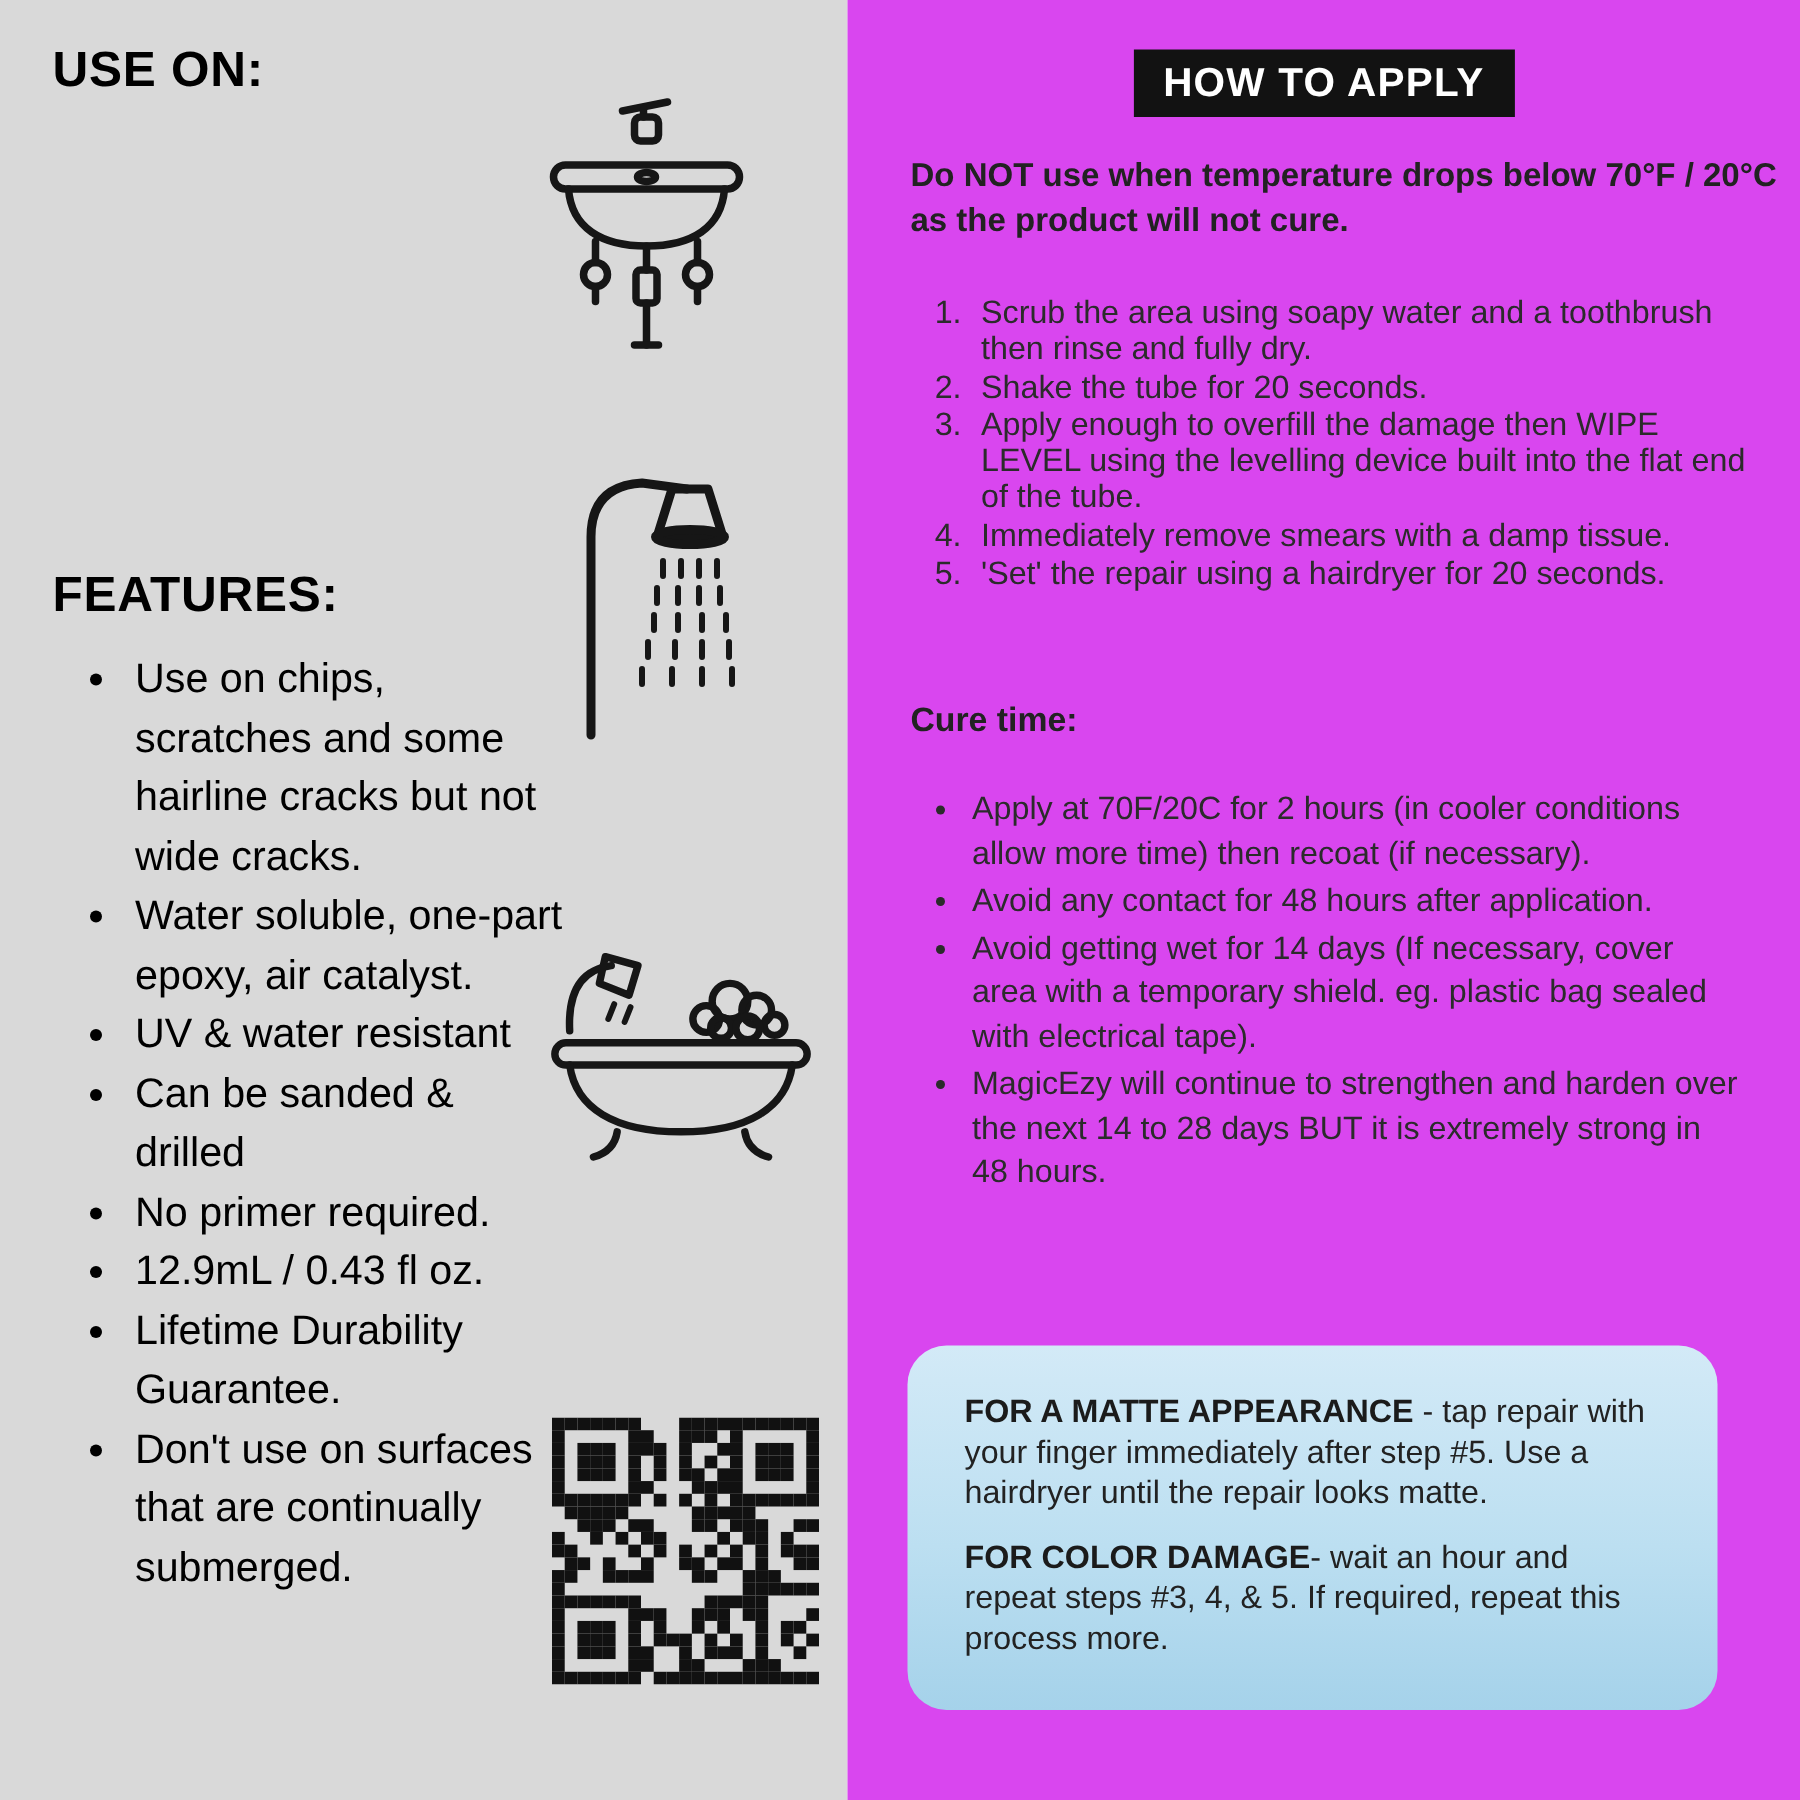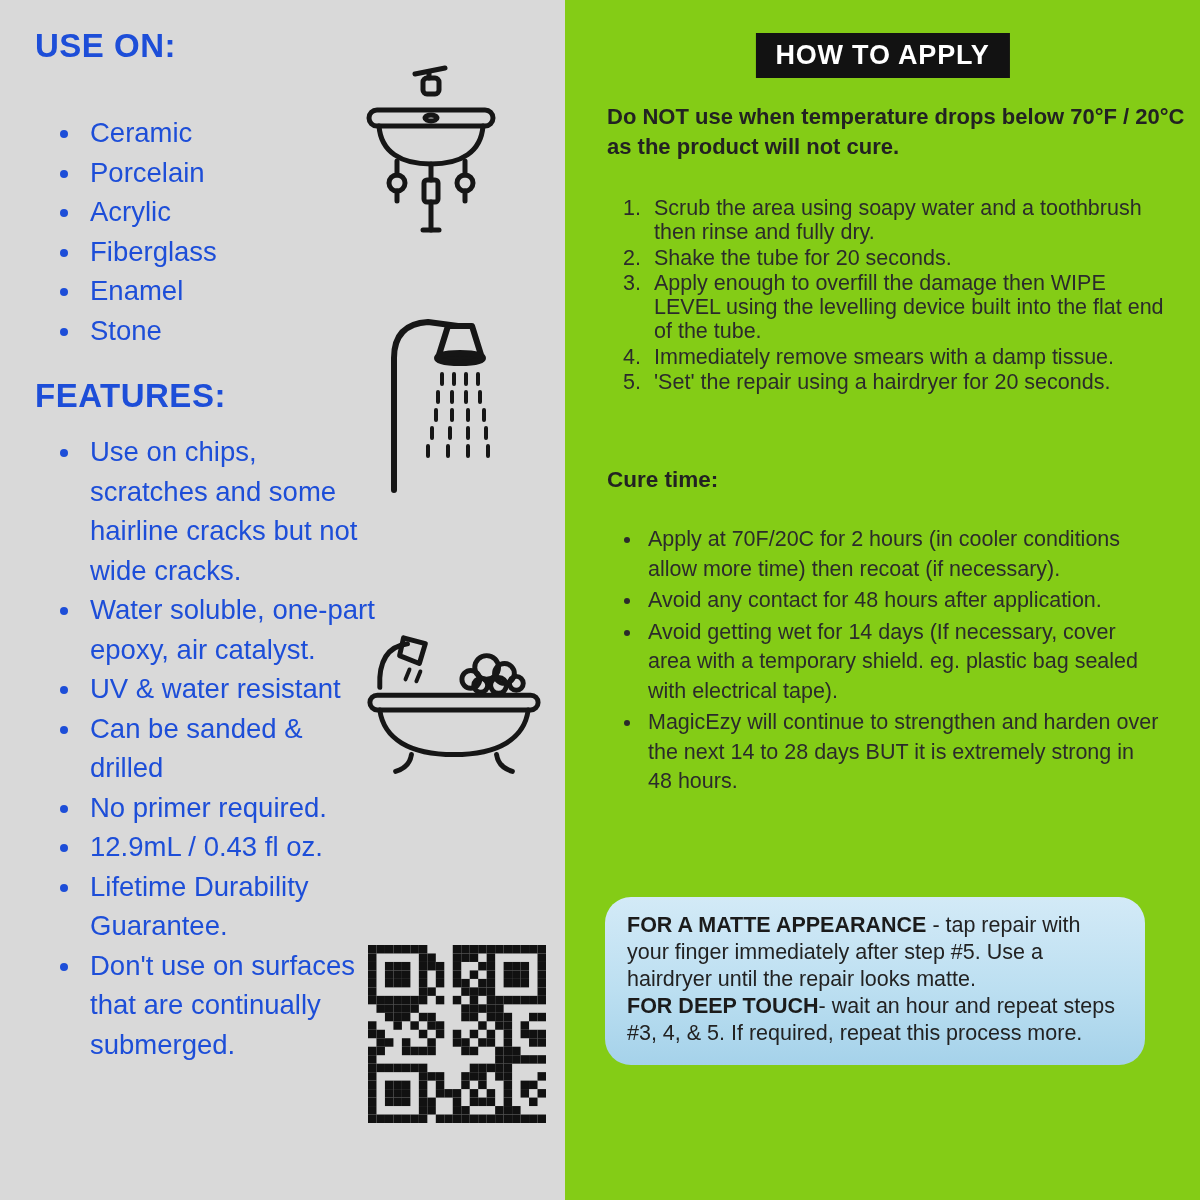"USE ON:" .left-col { color: #1d4ed8 -> #000000 }
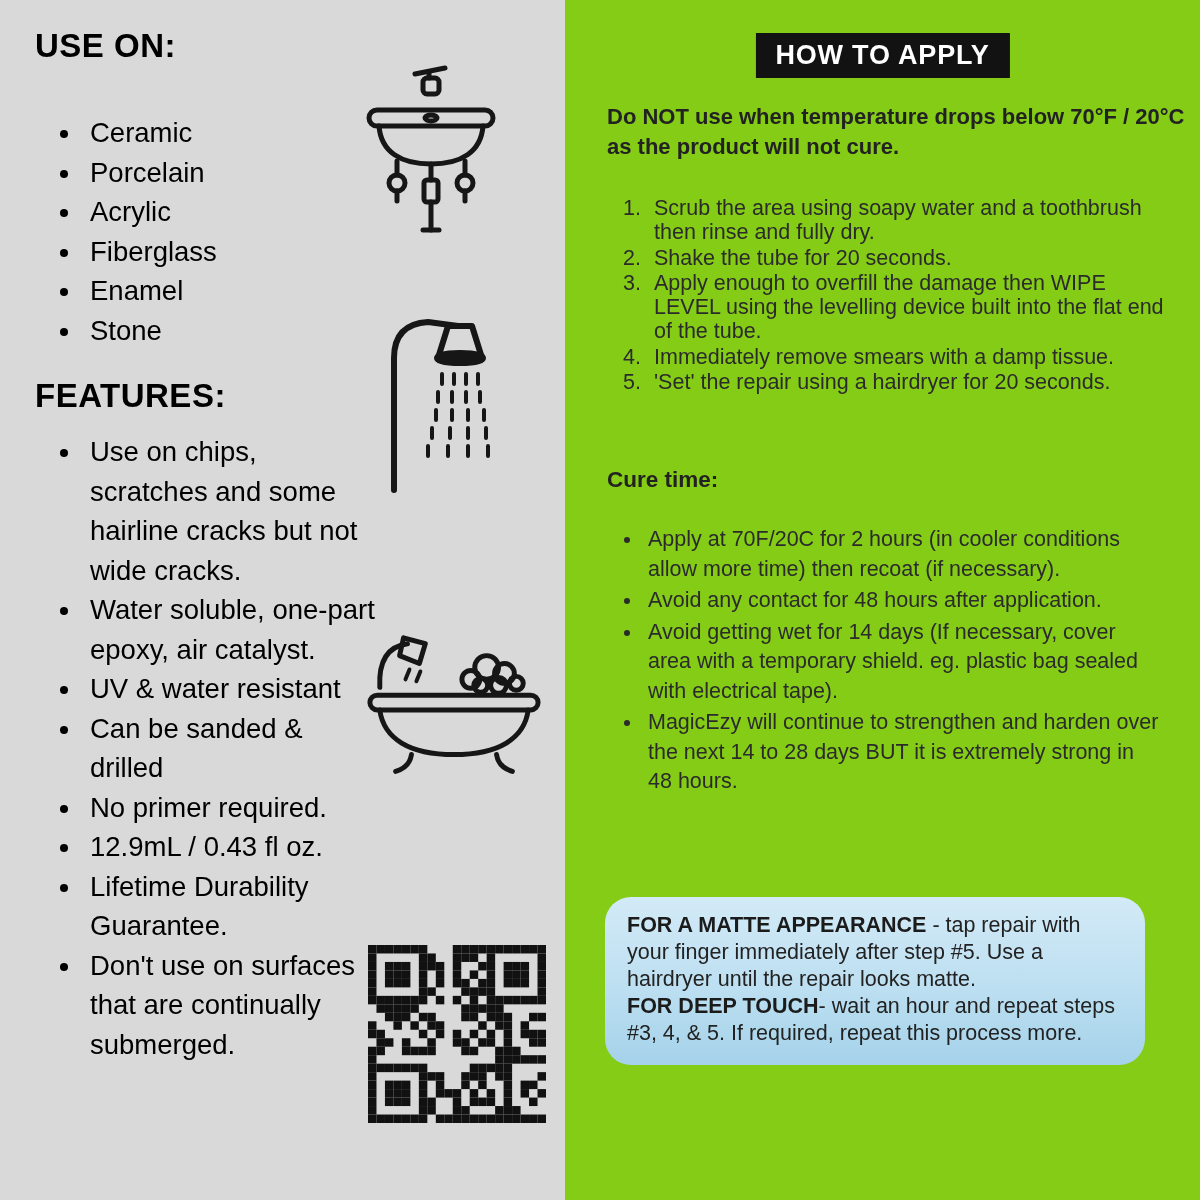"HOW TO APPLY" .right-col { background: #84cc16 -> #d946ef }
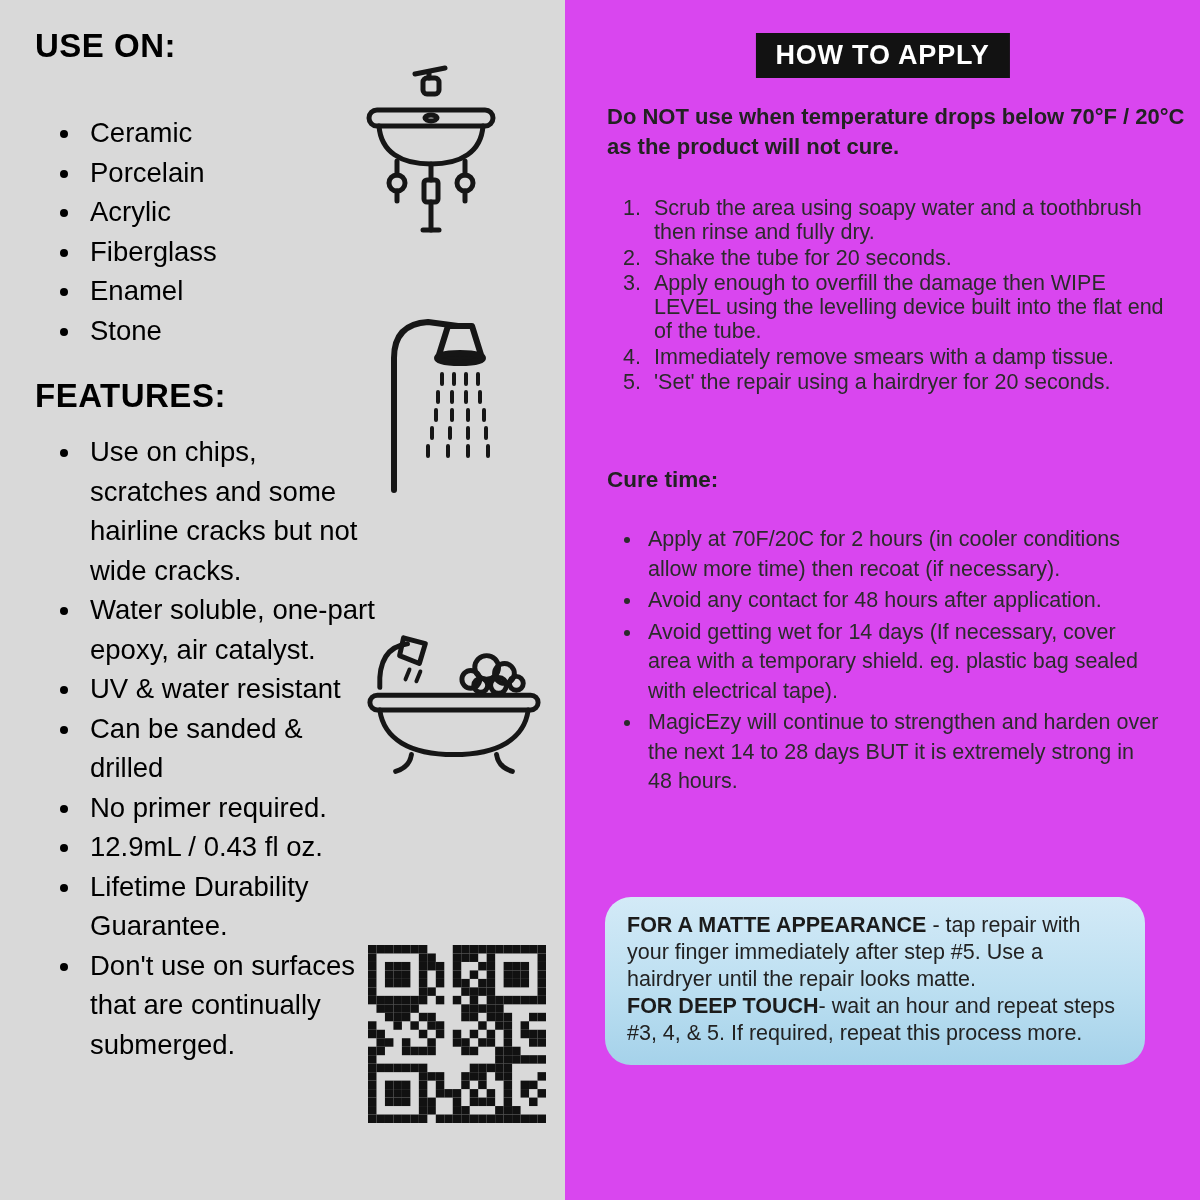"Ceramic" div.use-list { html: <div> <ul> <li>Ceramic</li> <li>Porcelain</li> <li>Acrylic</li> <li>Fiberglass</li> <li>Enamel</li> <li>Stone</li> </ul> </div> -> none }
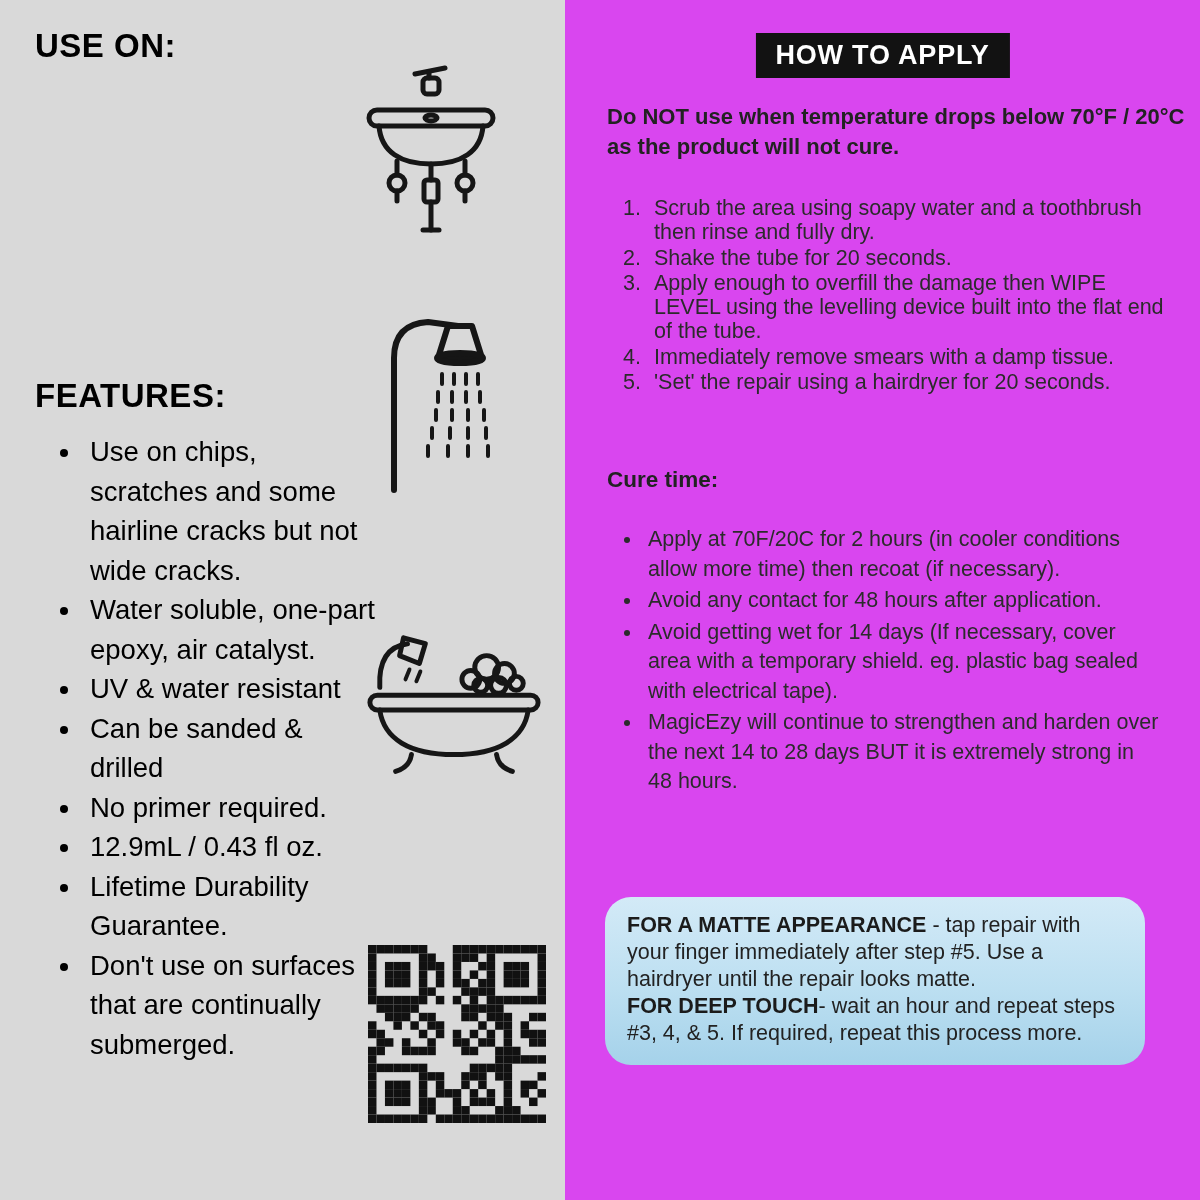"FOR A MATTE APPEARANCE -" .tips-box p { margin: 0 -> 16px }
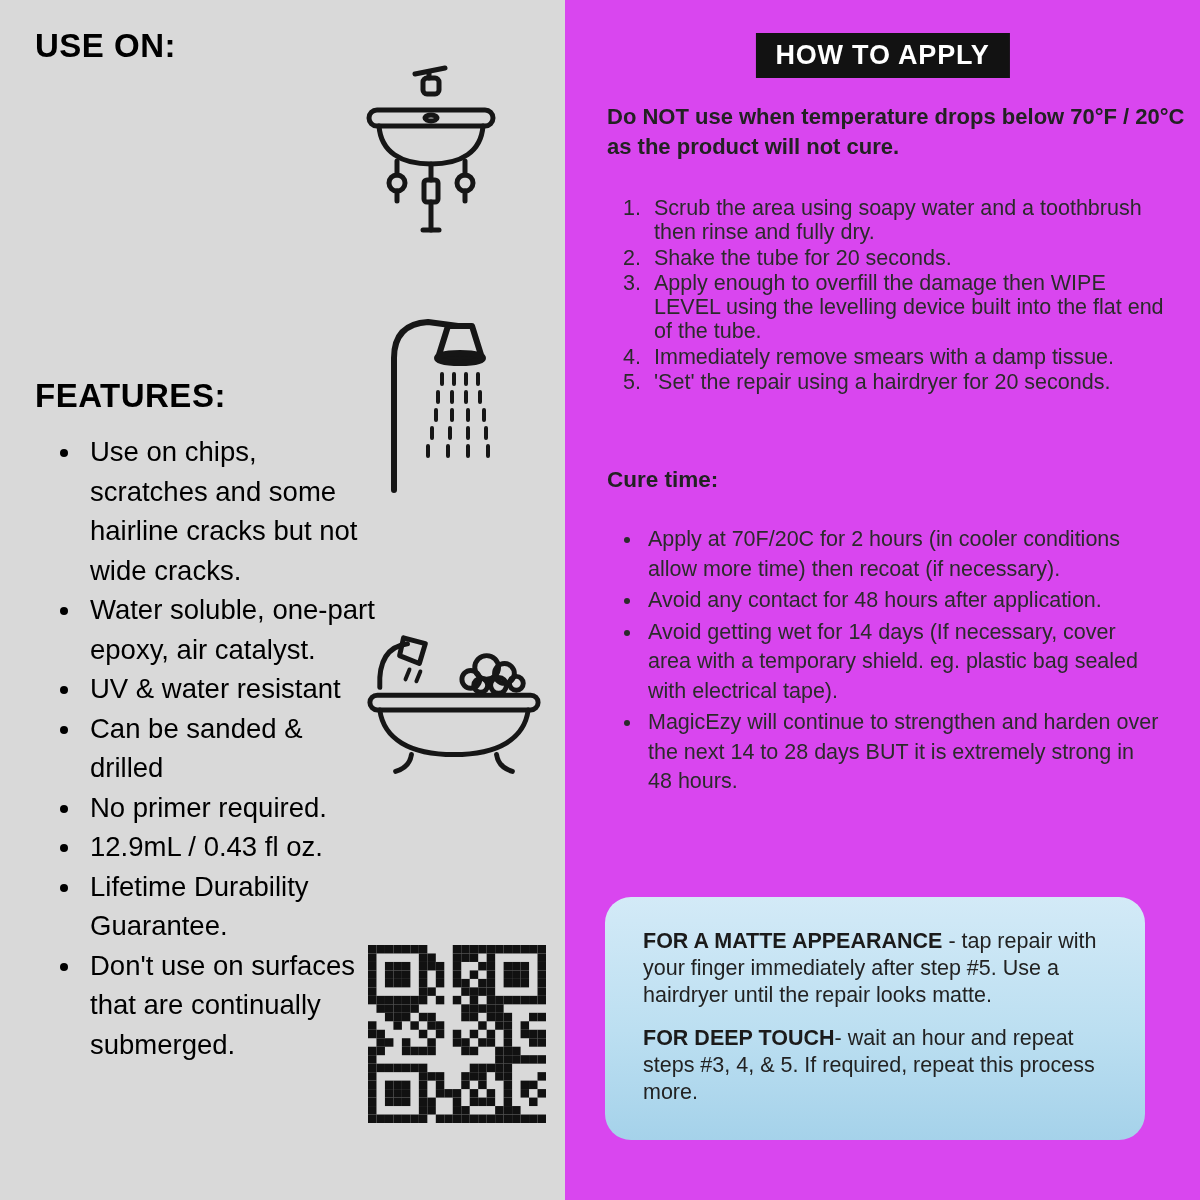"FOR DEEP TOUCH" b { text: DEEP TOUCH -> COLOR DAMAGE }
